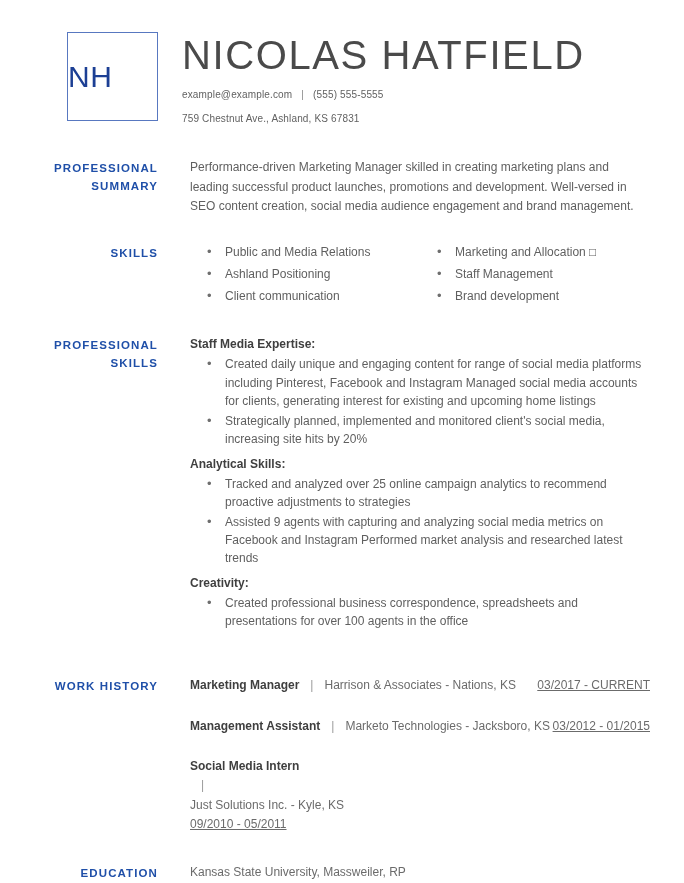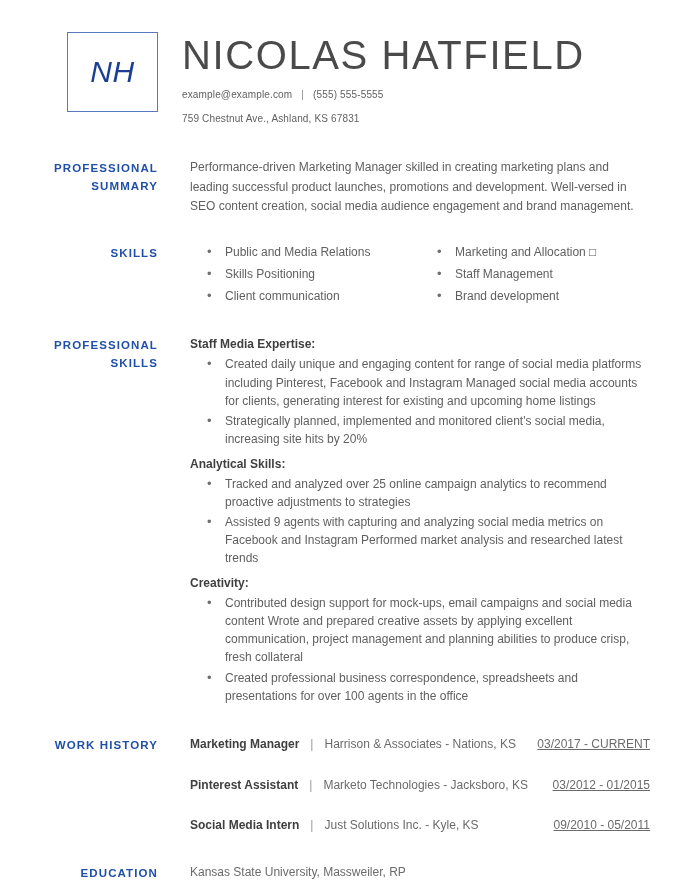"NH" .monogram { font-style: italic -> none; height: 80px -> 89px; justify-content: center -> flex-start }
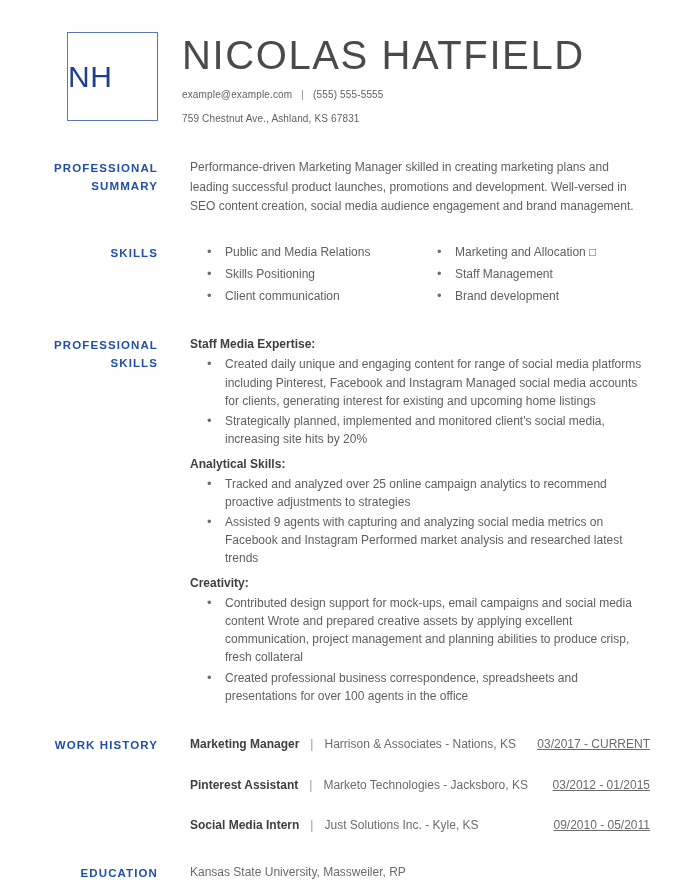"Skills Positioning" li { text: Skills -> Ashland }
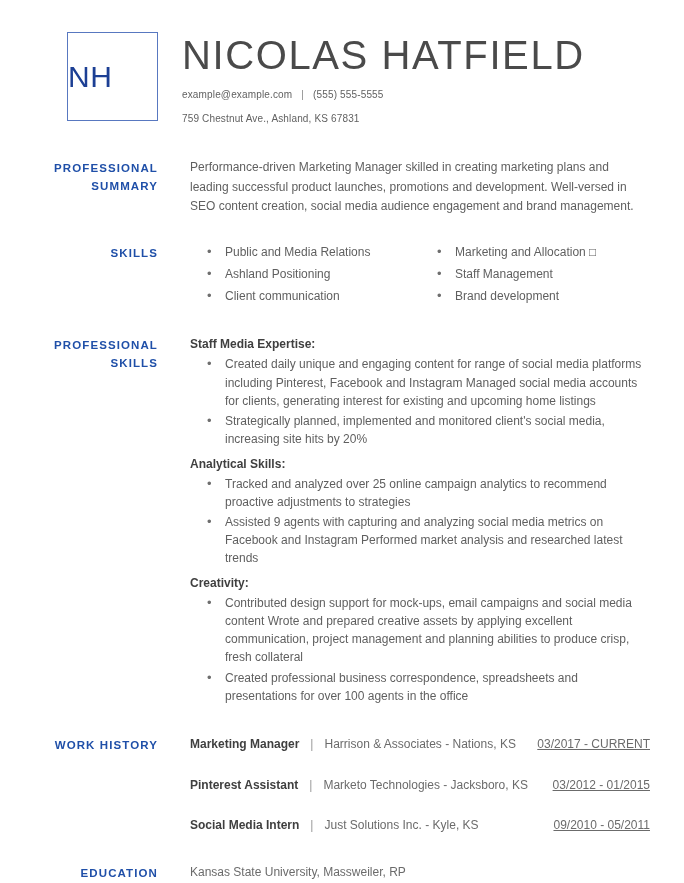"Contributed design support for mock-ups," li { html: <li>Contributed design support for mock-ups, email campaigns and social media content Wrote and prepared creative assets by applying excellent communication, project management and planning abilities to produce crisp, fresh collateral</li> -> none }
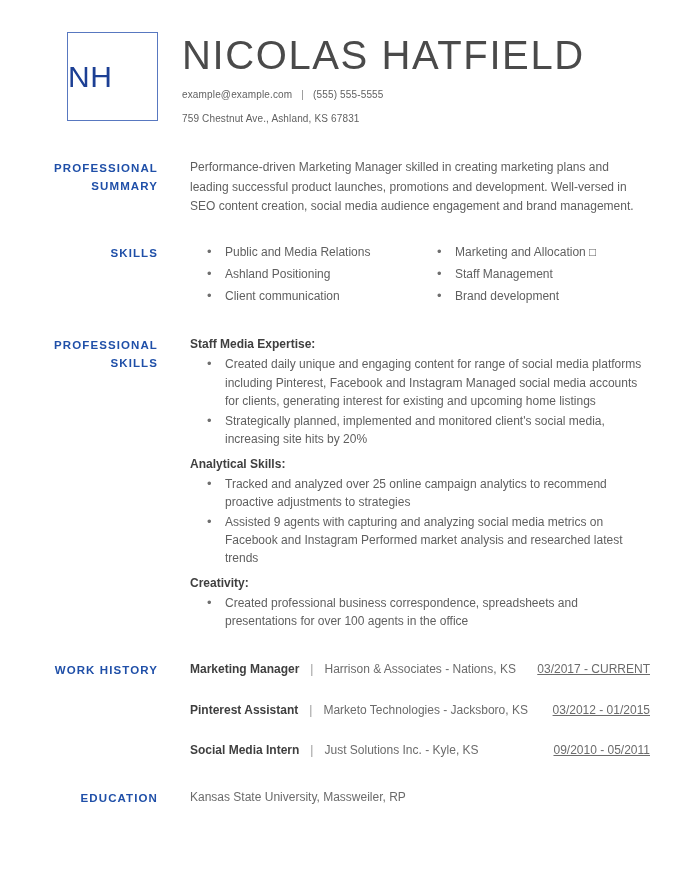"WORK HISTORY" #work-section { margin-top: 24px -> 40px }
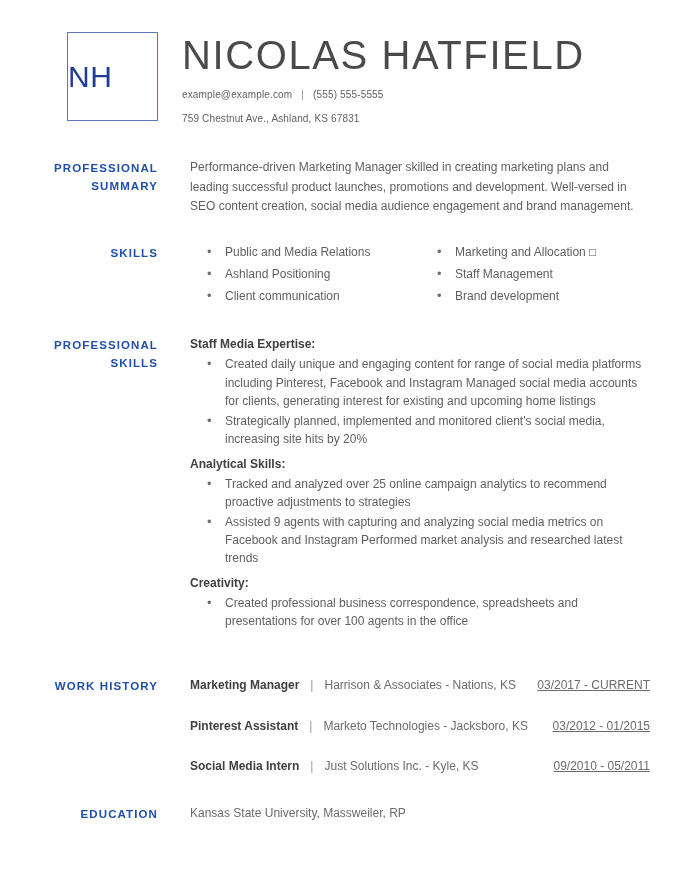"Pinterest Assistant" span.job-title { text: Pinterest -> Management }
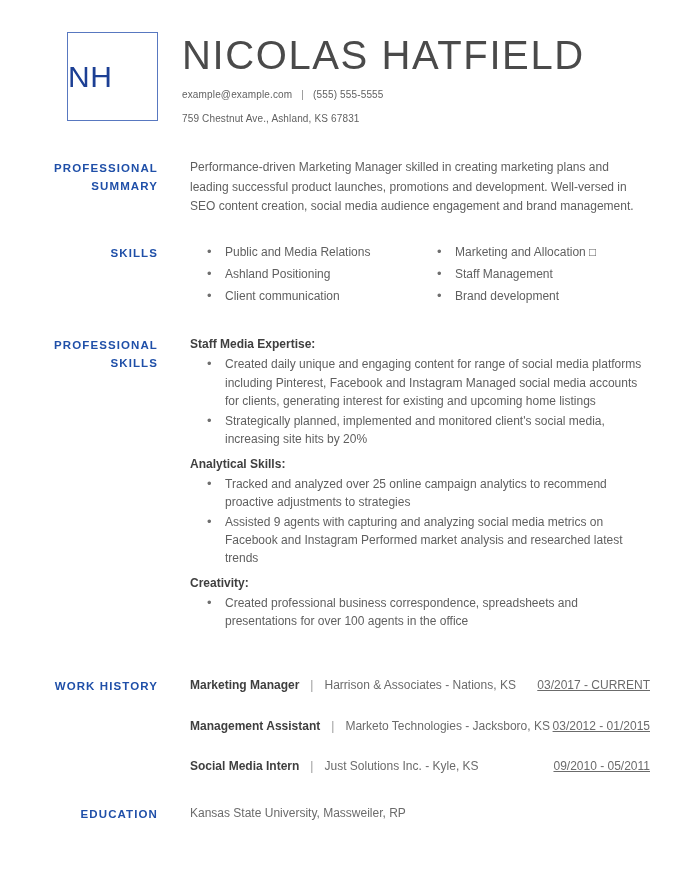"Social Media Intern" .job-row:last-child { flex-direction: none -> column }
